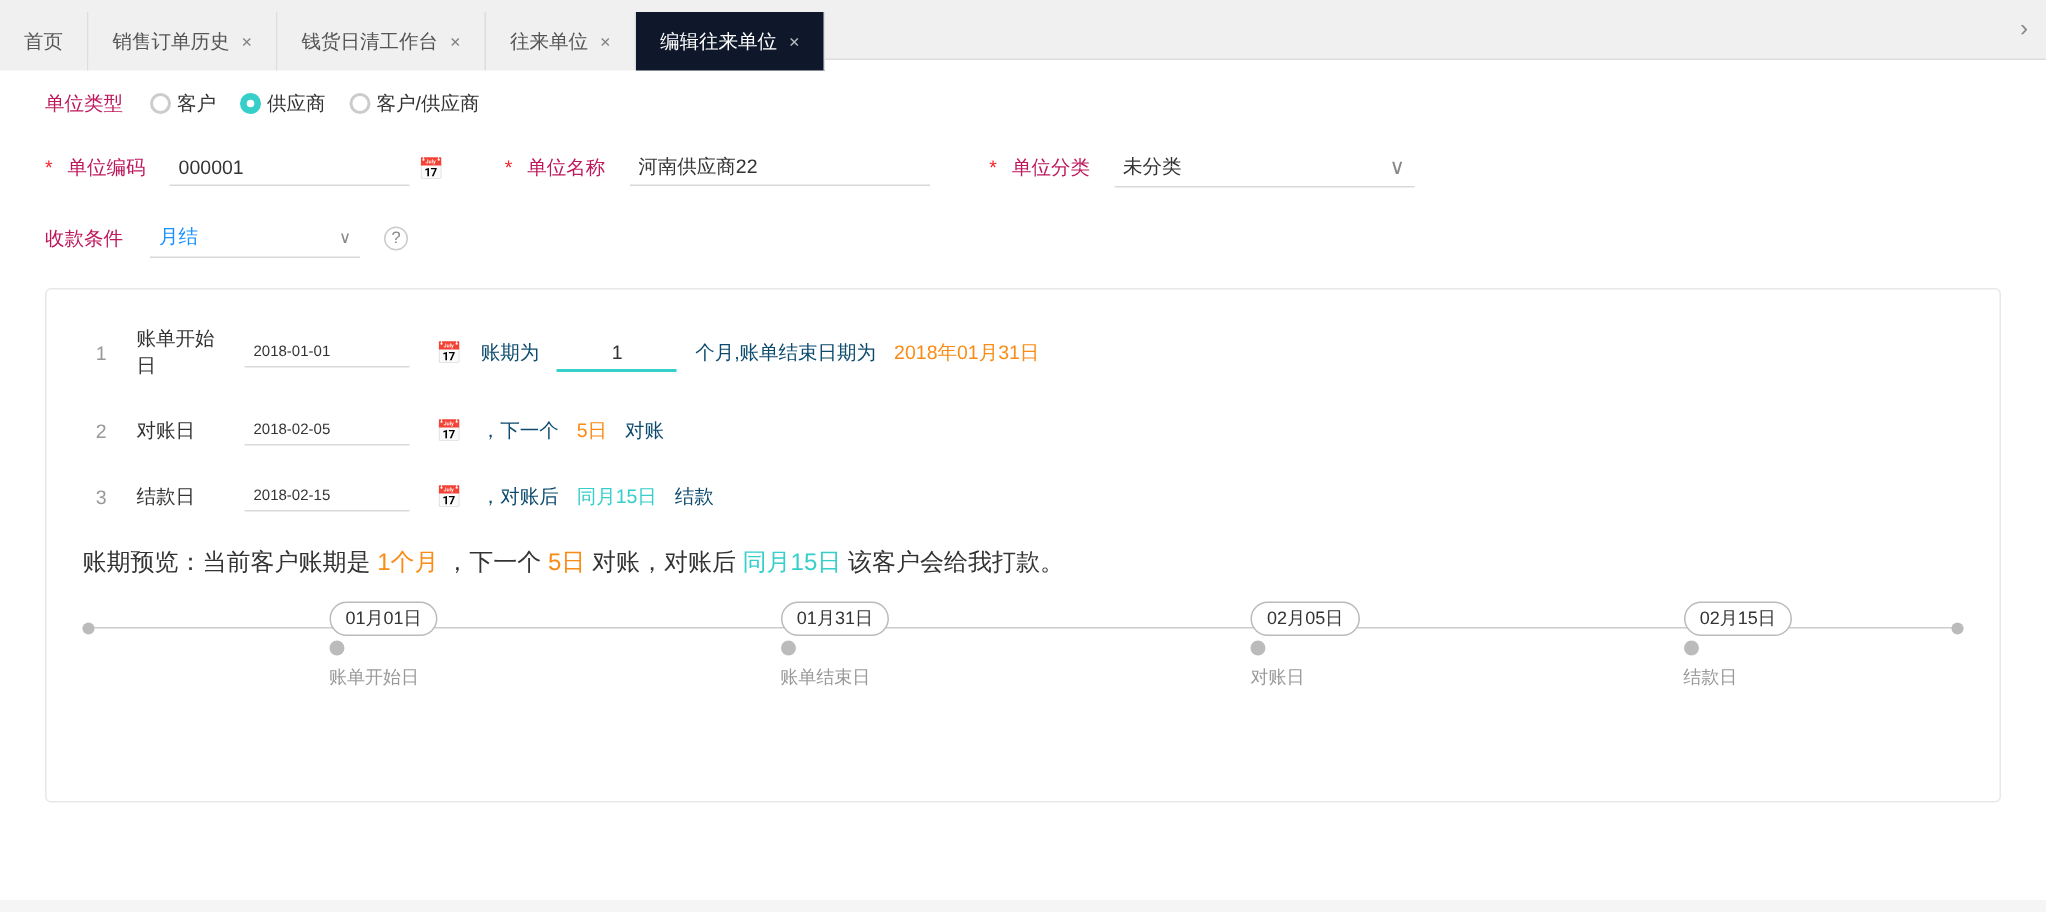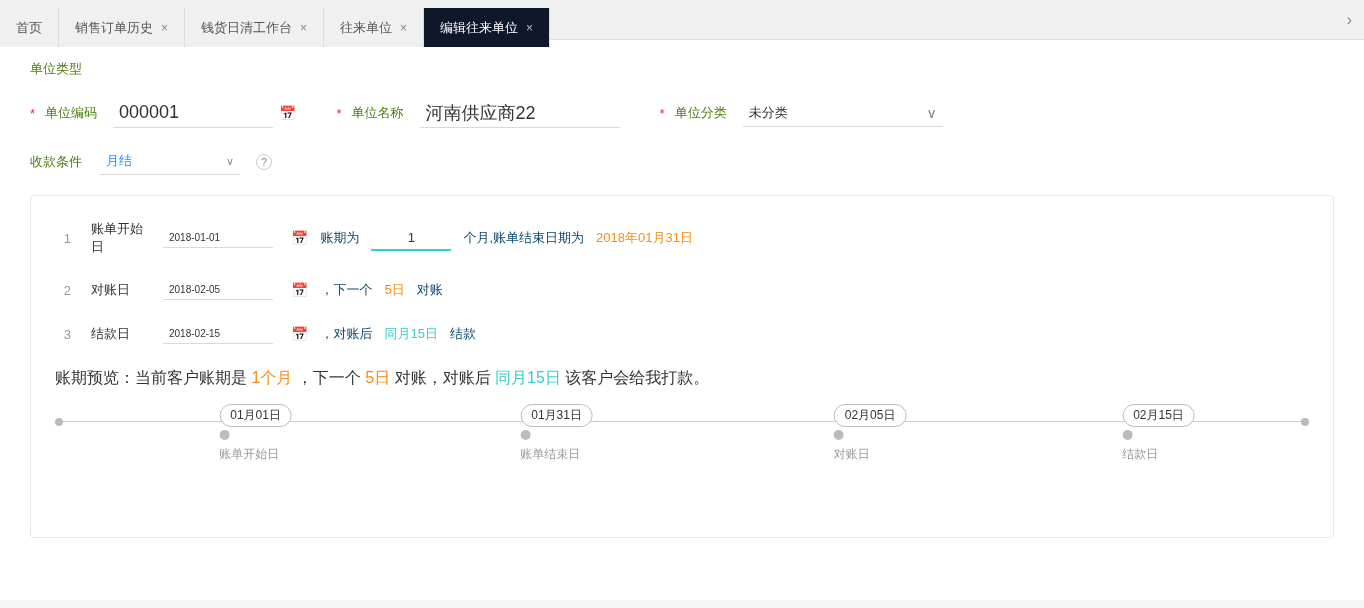"单位类型" .form-label { color: #4d7c0f -> #be185d }
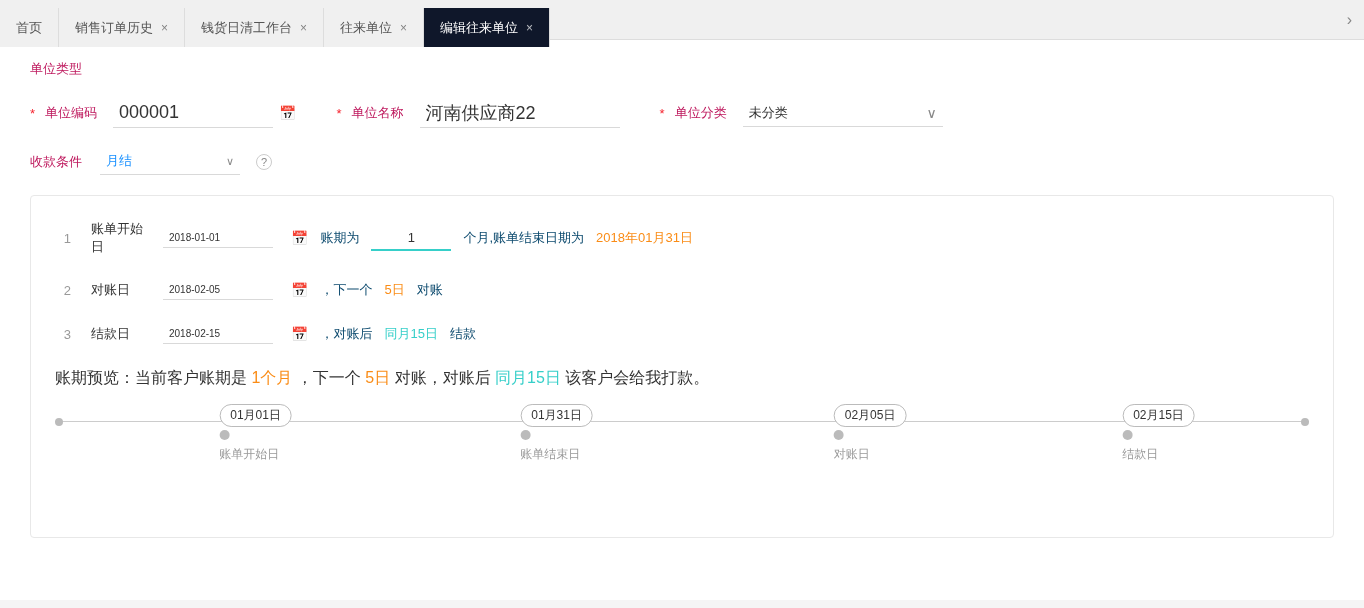"客户" div.radio-group { html: none -> <div> <label> <span></span> <span>客户</span> </label> <label> <span></span> <span>供应商</span> </label> <label> <span></span> <span>客户/供应商</span> </label> </div> }
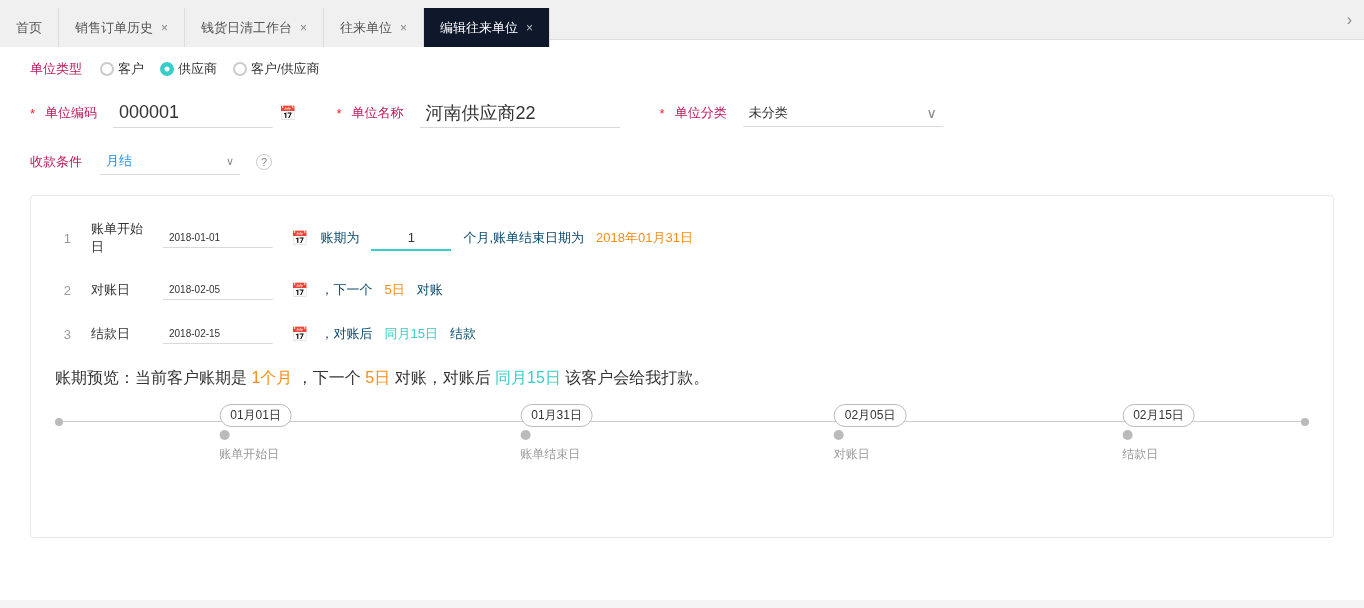"000001" .text-input { font-size: 18px -> 13px }
